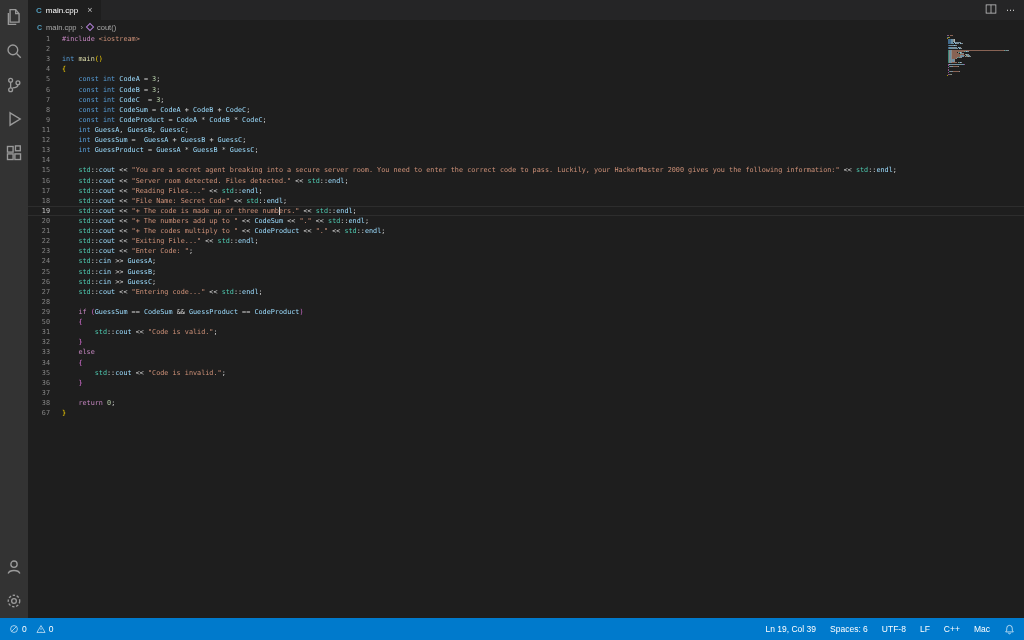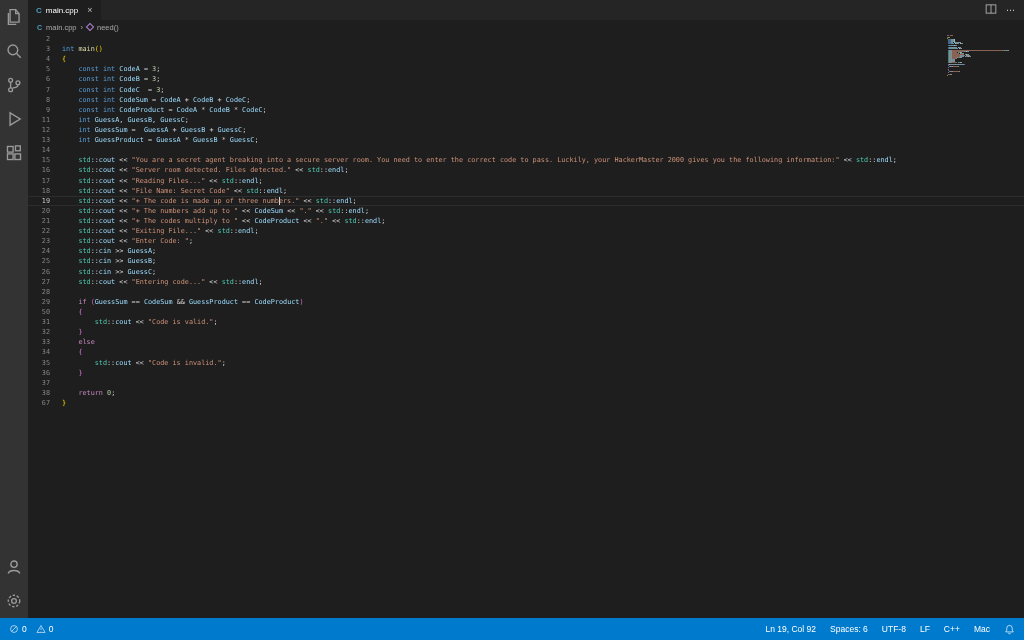"need()" span.bc-item { text: need -> cout }
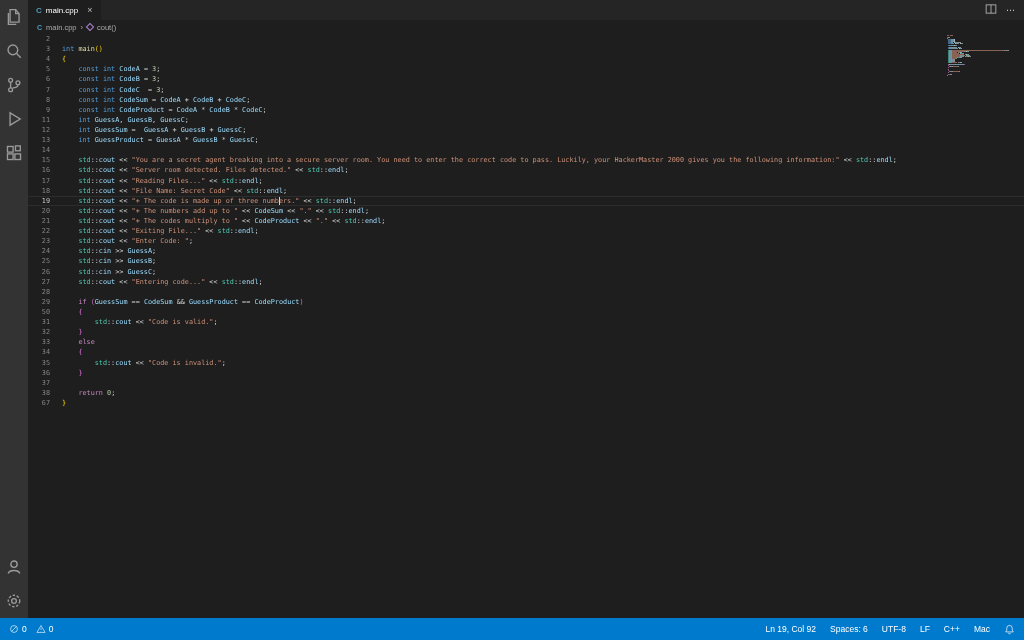"1 #include <iostream>" div.line { html: none -> <div><span>1</span><span><span>#include</span><span> </span><span>&lt;iostream&gt;</span></span></div> }
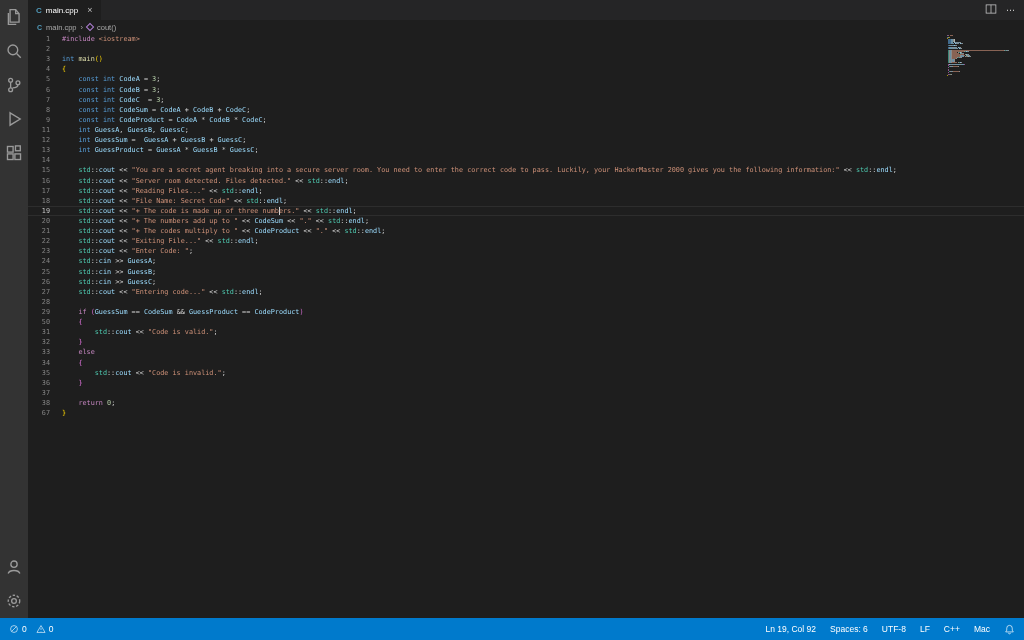"Ln 19, Col 92" span.sb-item { text: 92 -> 39 }
